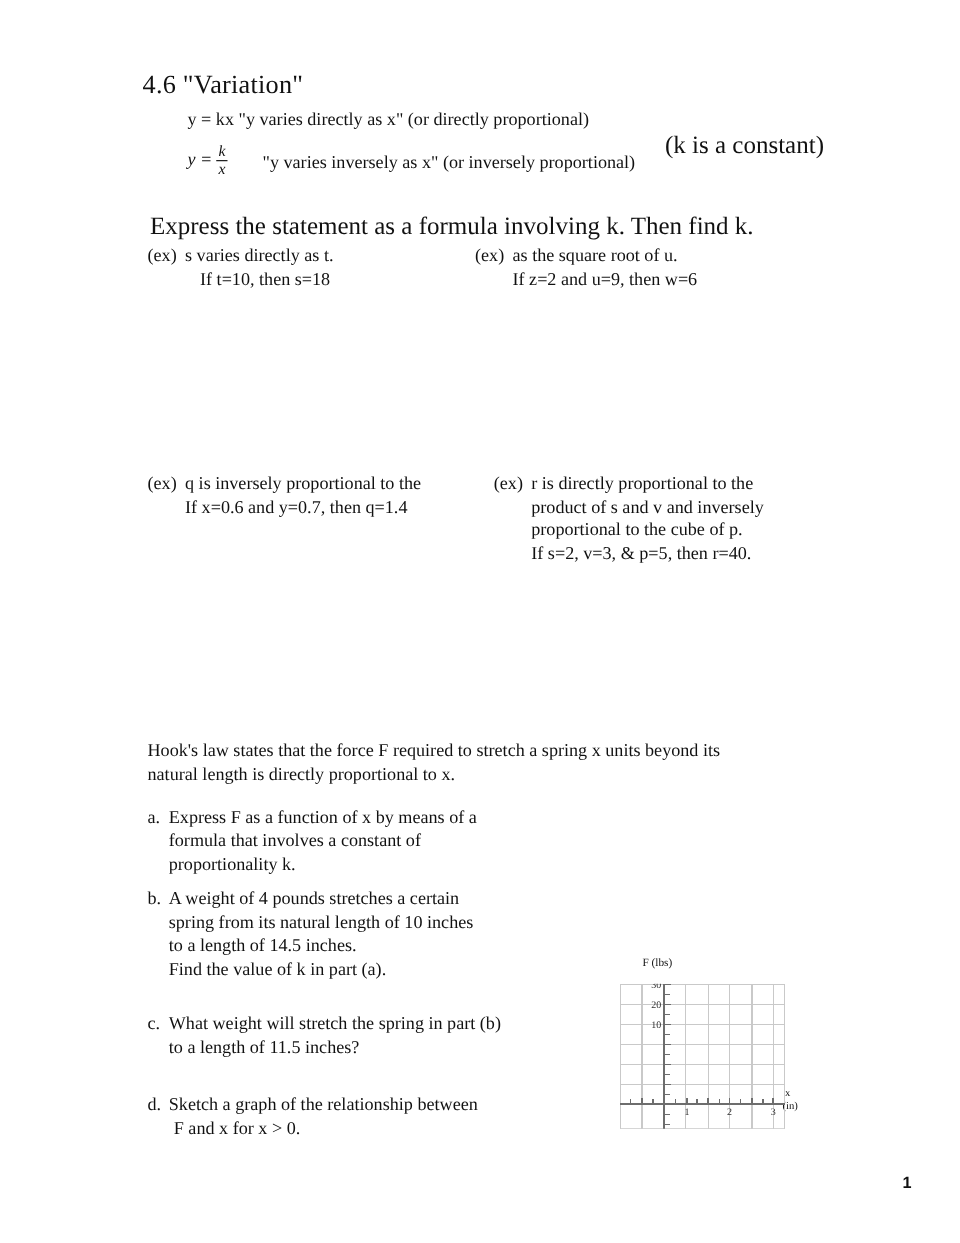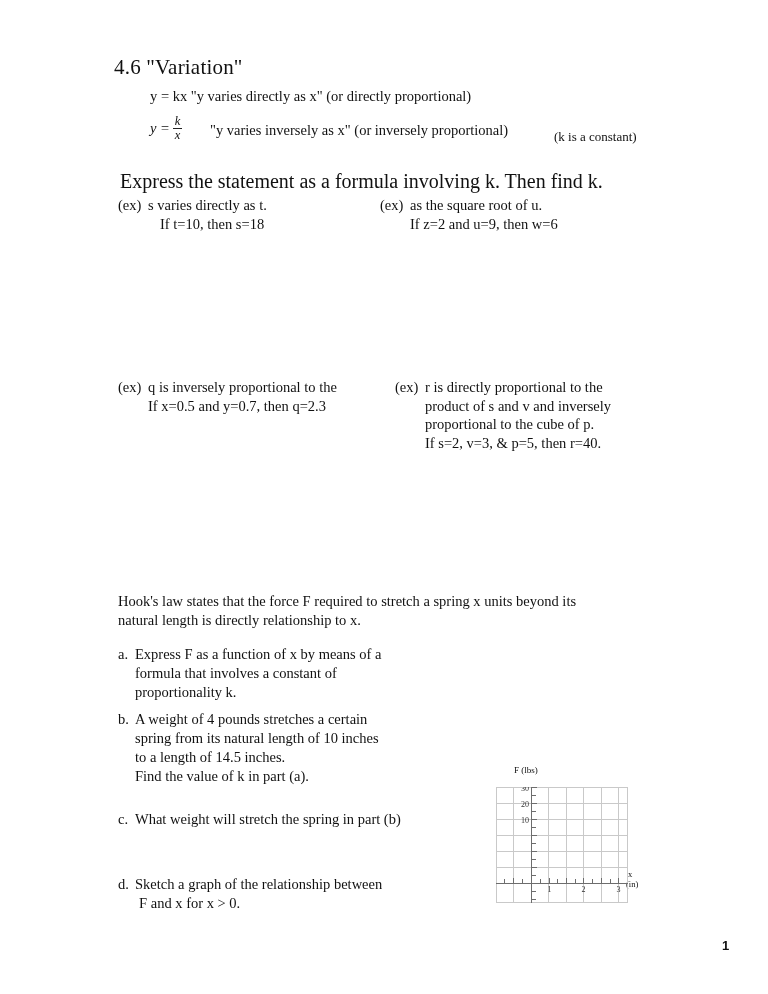"(k is a constant)" #constant-note { font-size: 13px -> 20px; left: 554px -> 532px; margin-top: 24px -> none }
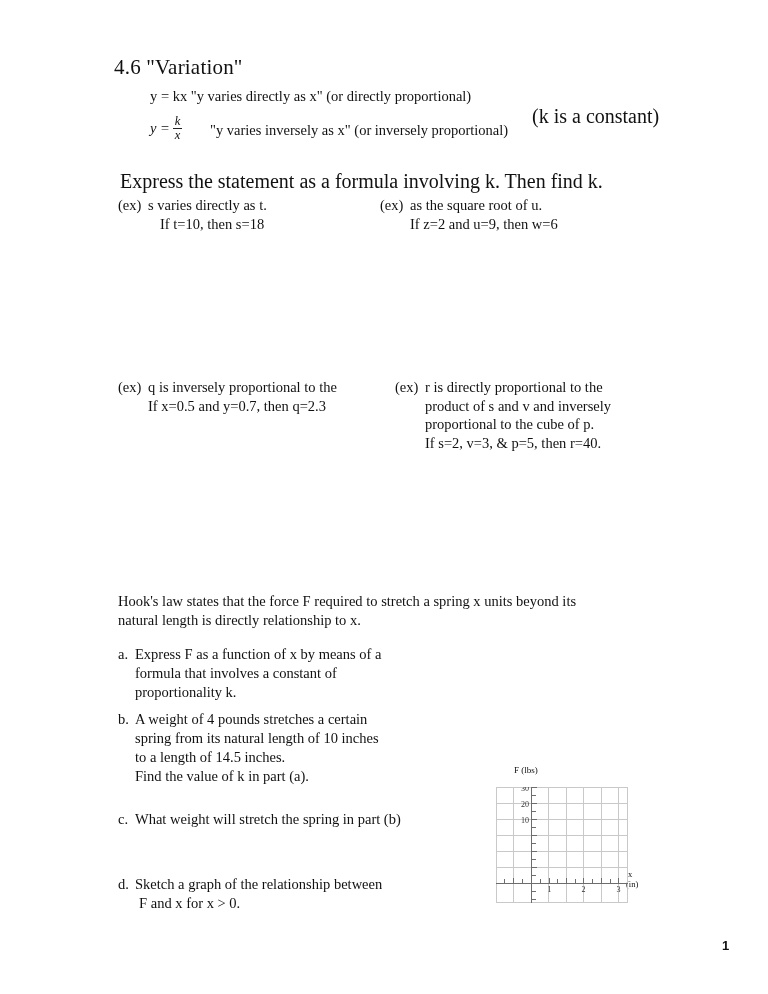"If x=0.5 and y=0.7, then" span.ind0 { text: 0.5 and y=0.7, then q=2.3 -> 0.6 and y=0.7, then q=1.4 }
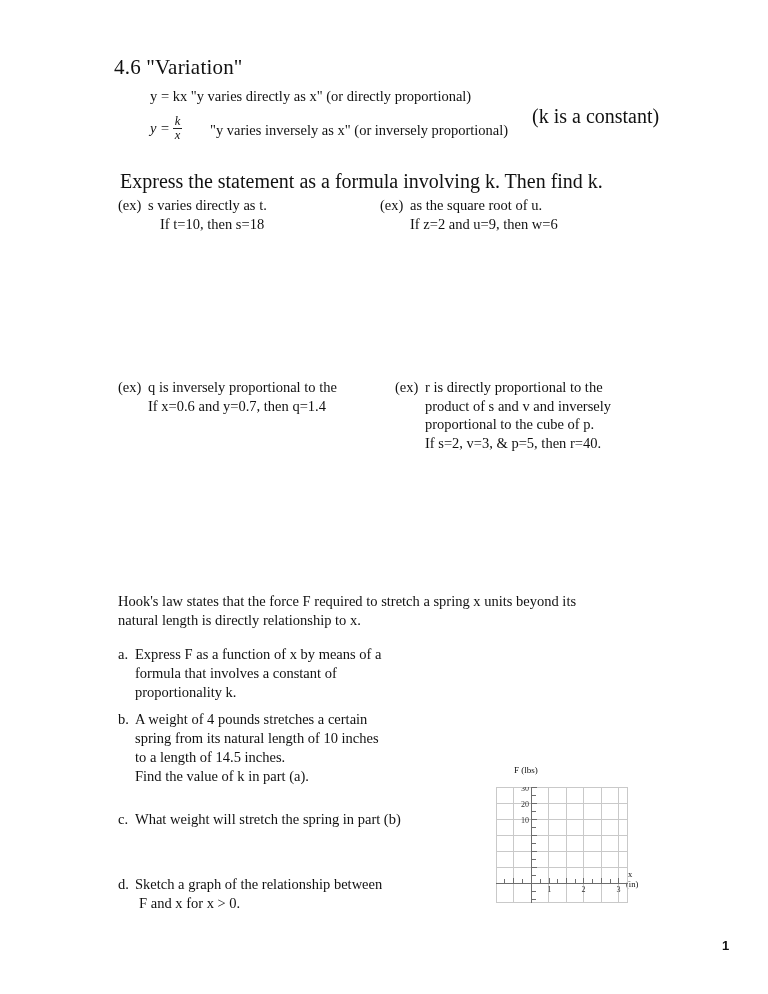"natural length is directly relationship" div { text: relationship -> proportional }
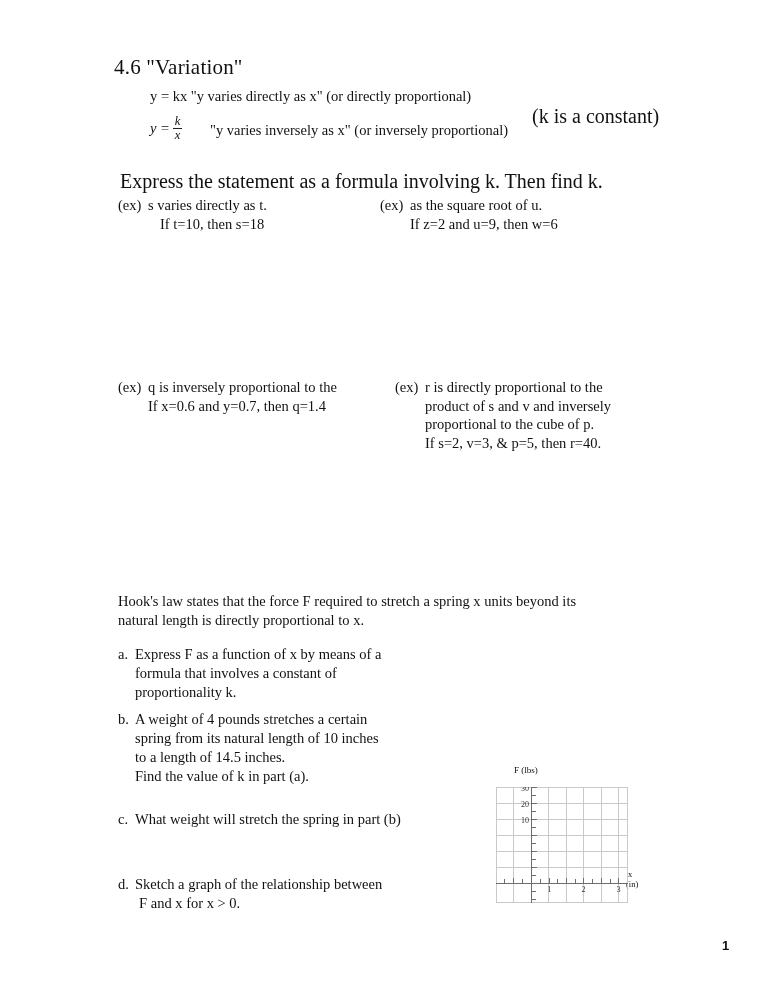"to a length of 11.5" span { html: none -> <span>to a length of 11.5 inches?</span> }
